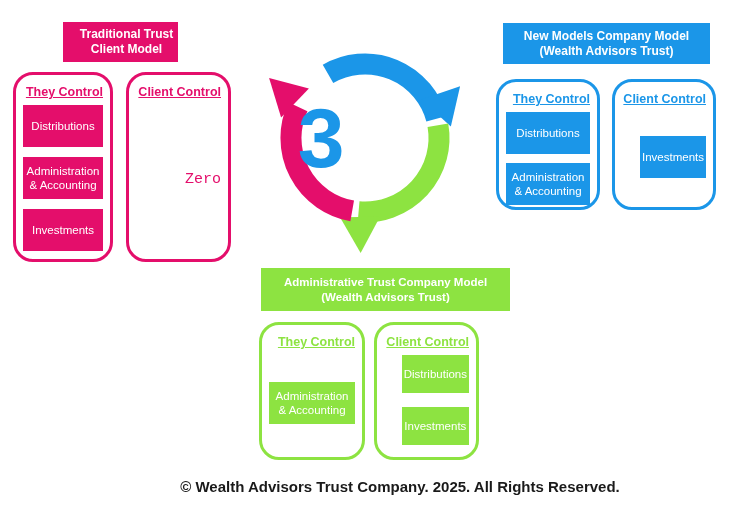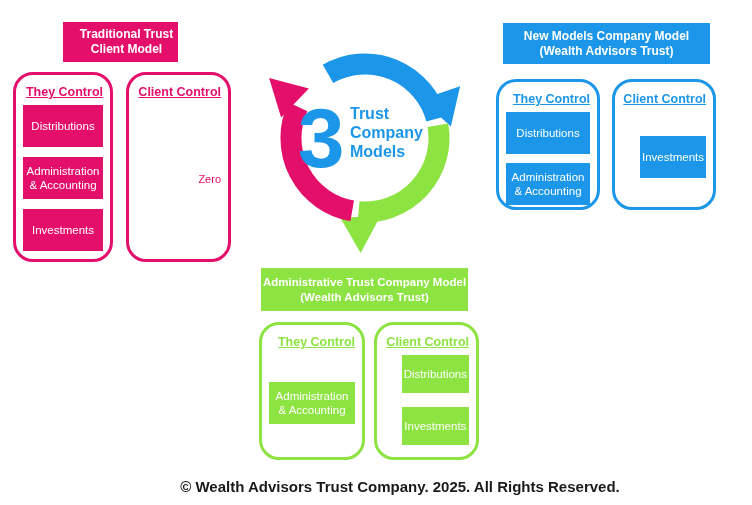"Trust" div.center-label { html: <div> <span>Trust</span> <span>Company</span> <span>Models</span> </div> -> none }
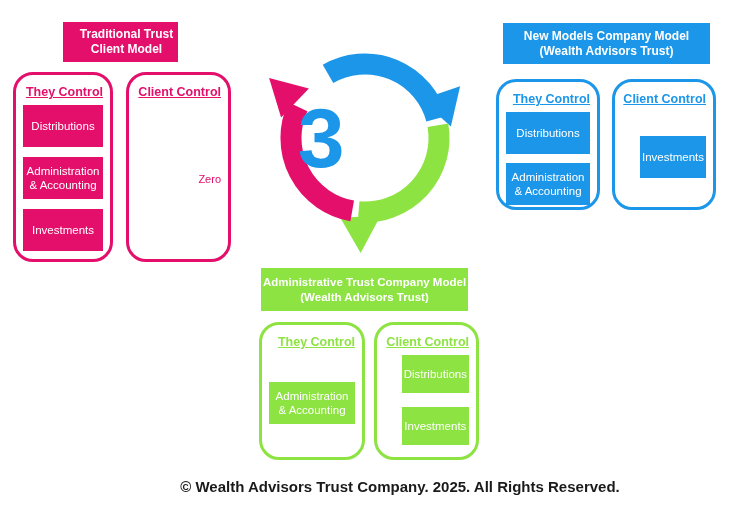"Zero" .note { font-family: none -> Liberation Mono, monospace; font-size: 11px -> 15px }
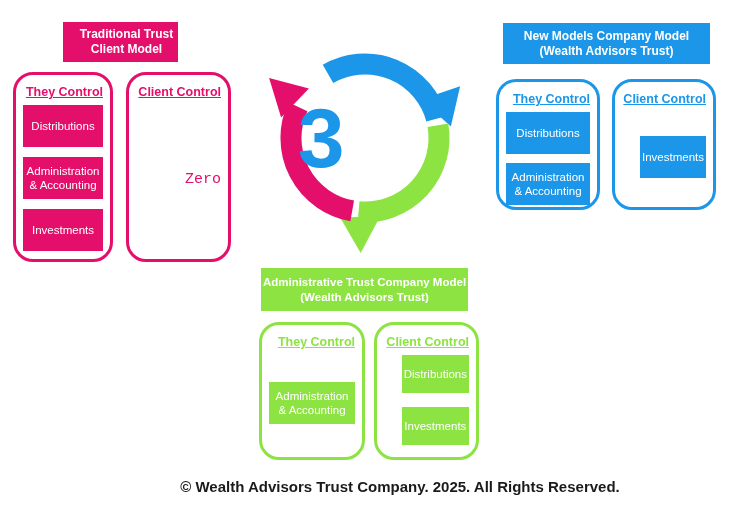"Administrative Trust Company Model" header.title-box { width: 207px -> 249px }
